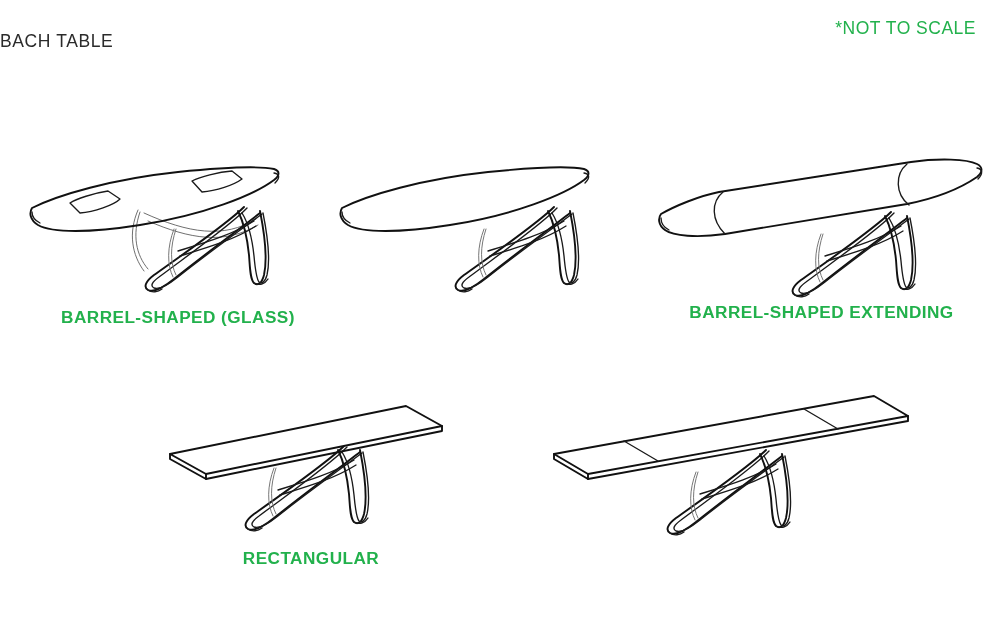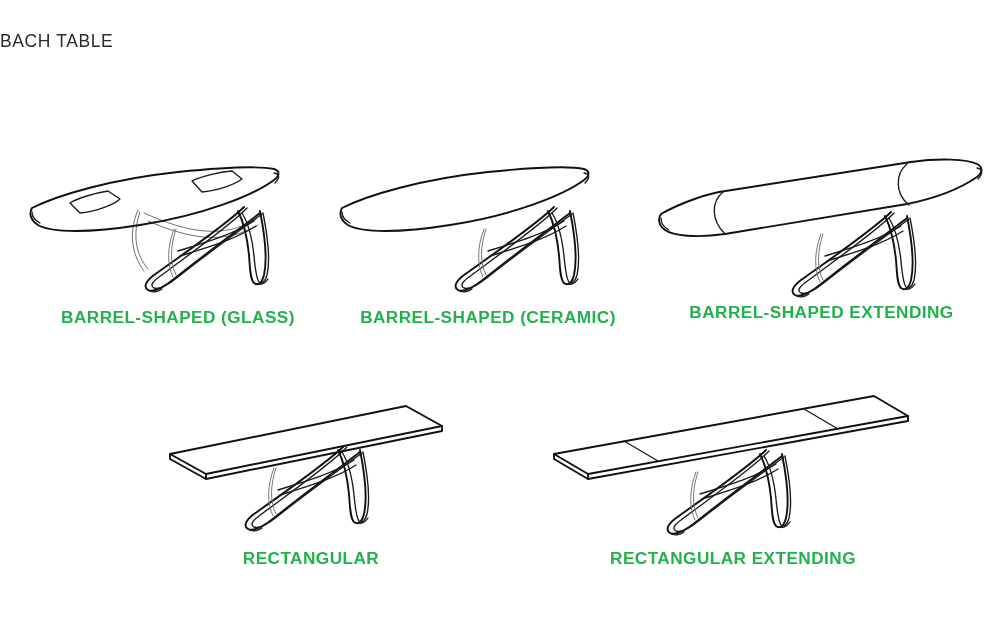"*NOT TO SCALE" div { html: none -> <div>*NOT TO SCALE</div> }
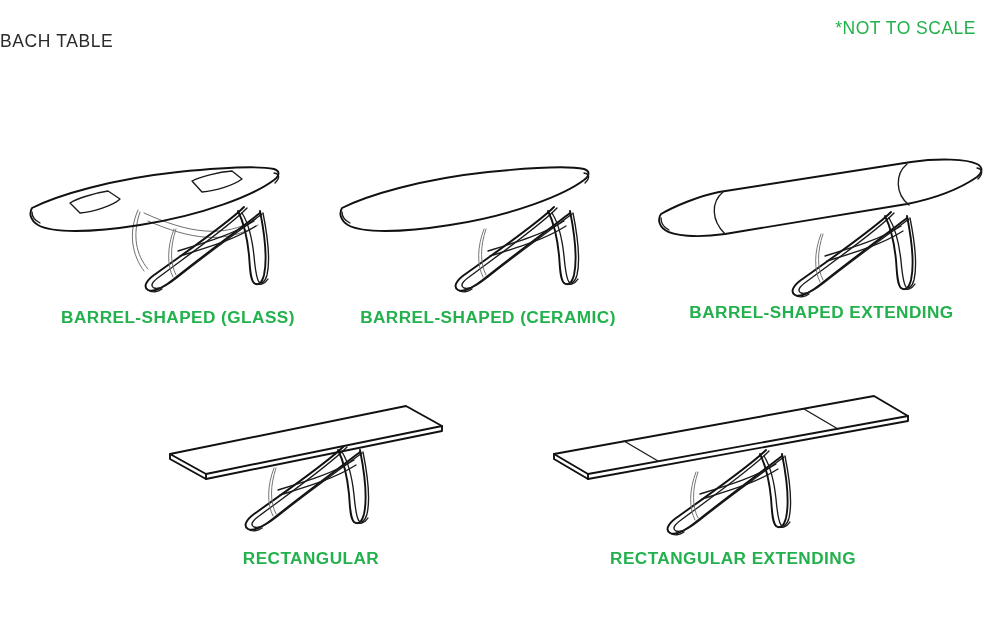"BARREL-SHAPED (CERAMIC)" div.product-label { html: <div>BARREL-SHAPED (CERAMIC)</div> -> none }
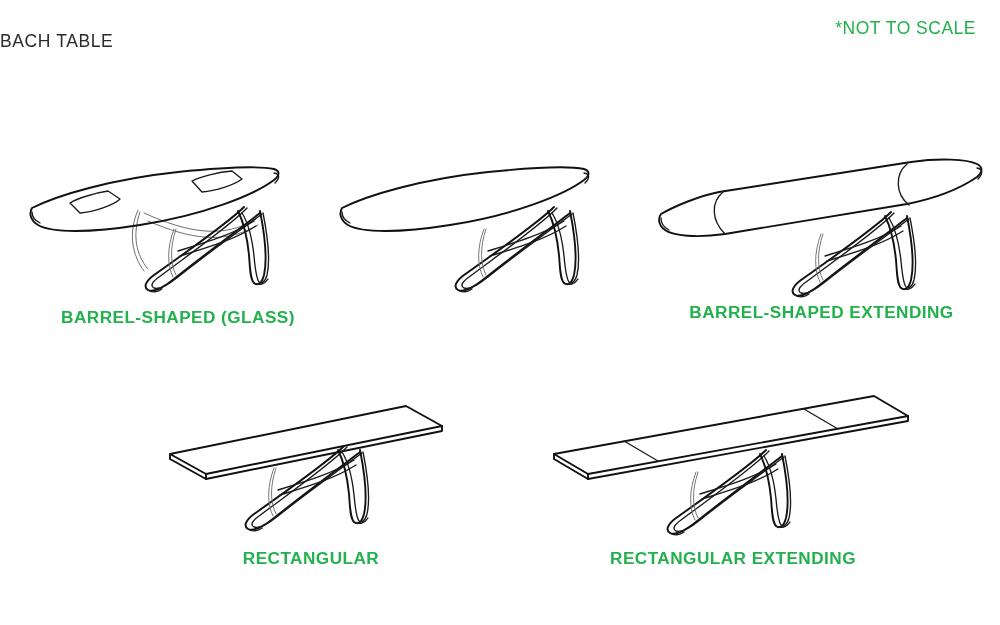"RECTANGULAR EXTENDING" div.product-label { html: <div>RECTANGULAR EXTENDING</div> -> none }
